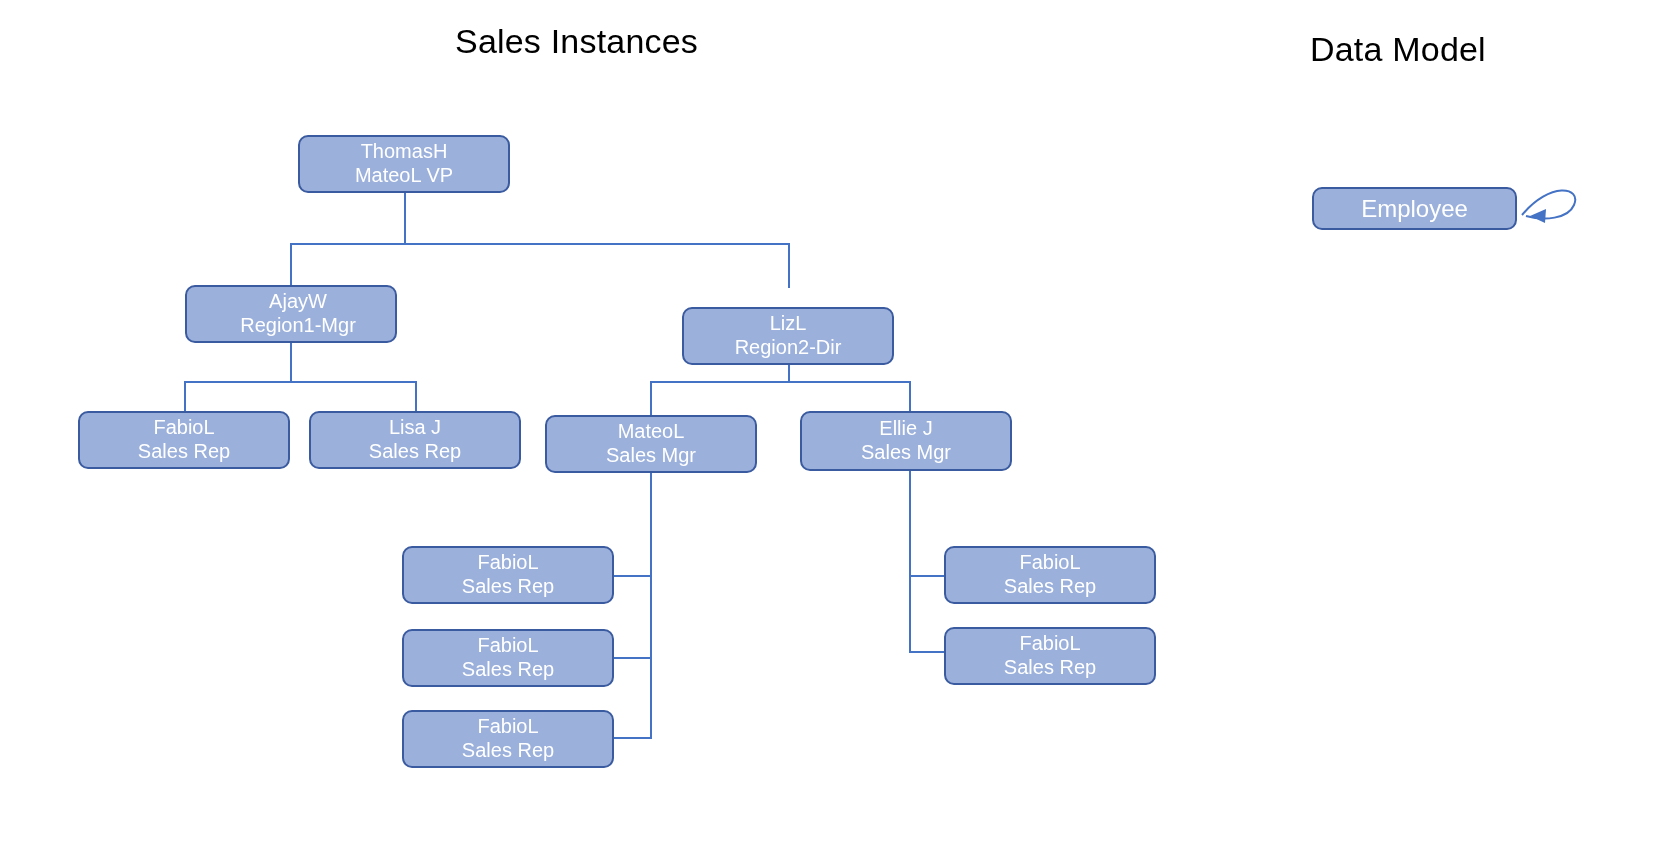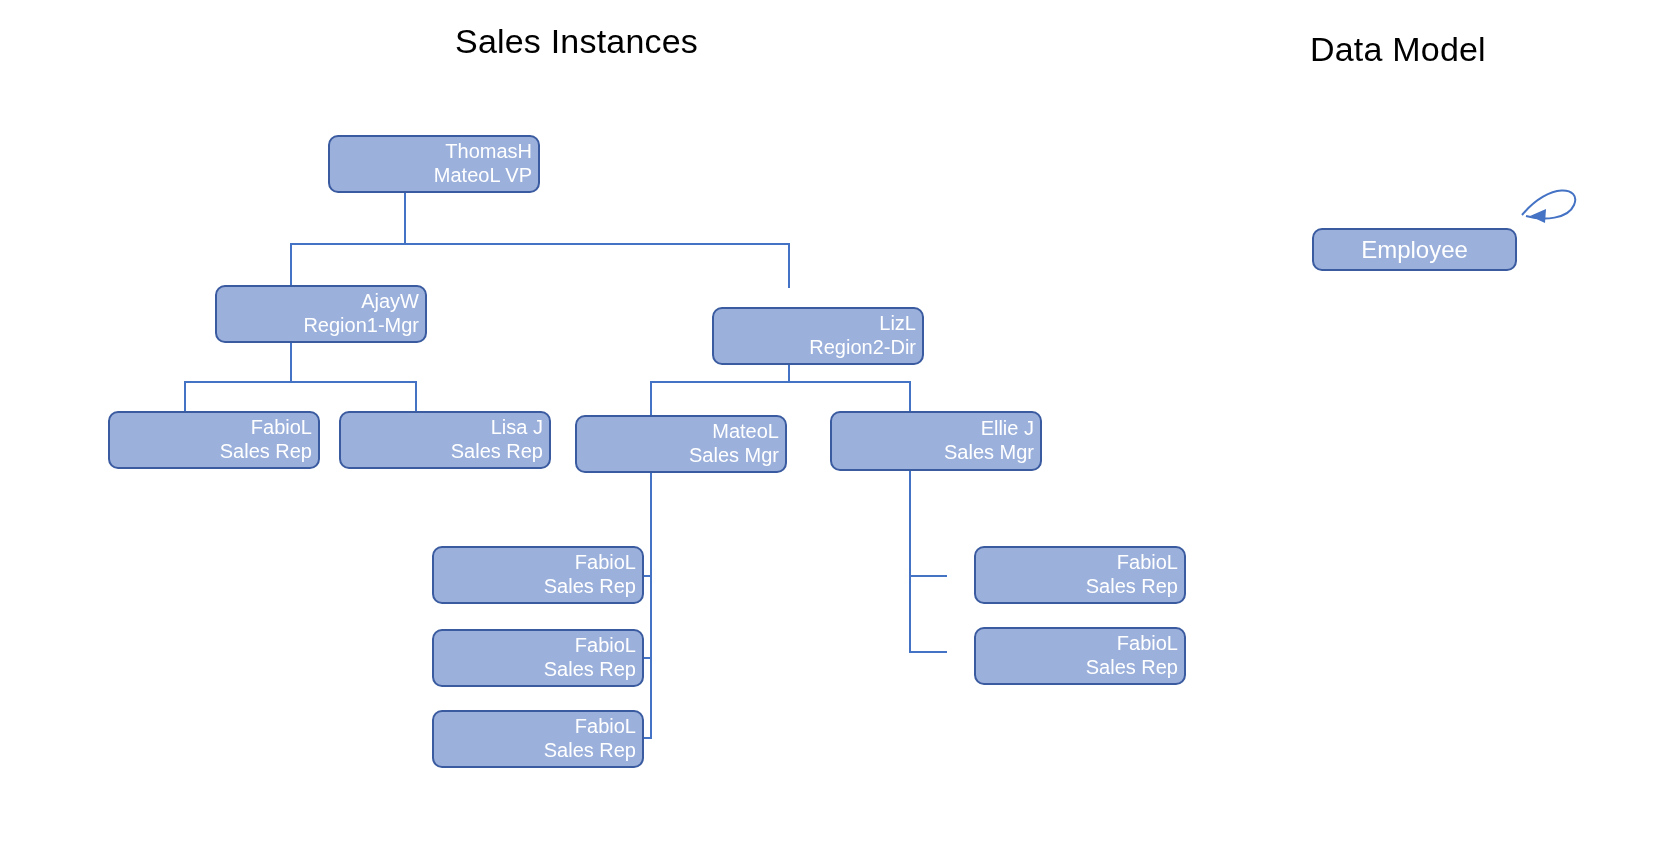"ThomasH" .node { align-items: flex-end -> center; margin-left: 30px -> none }
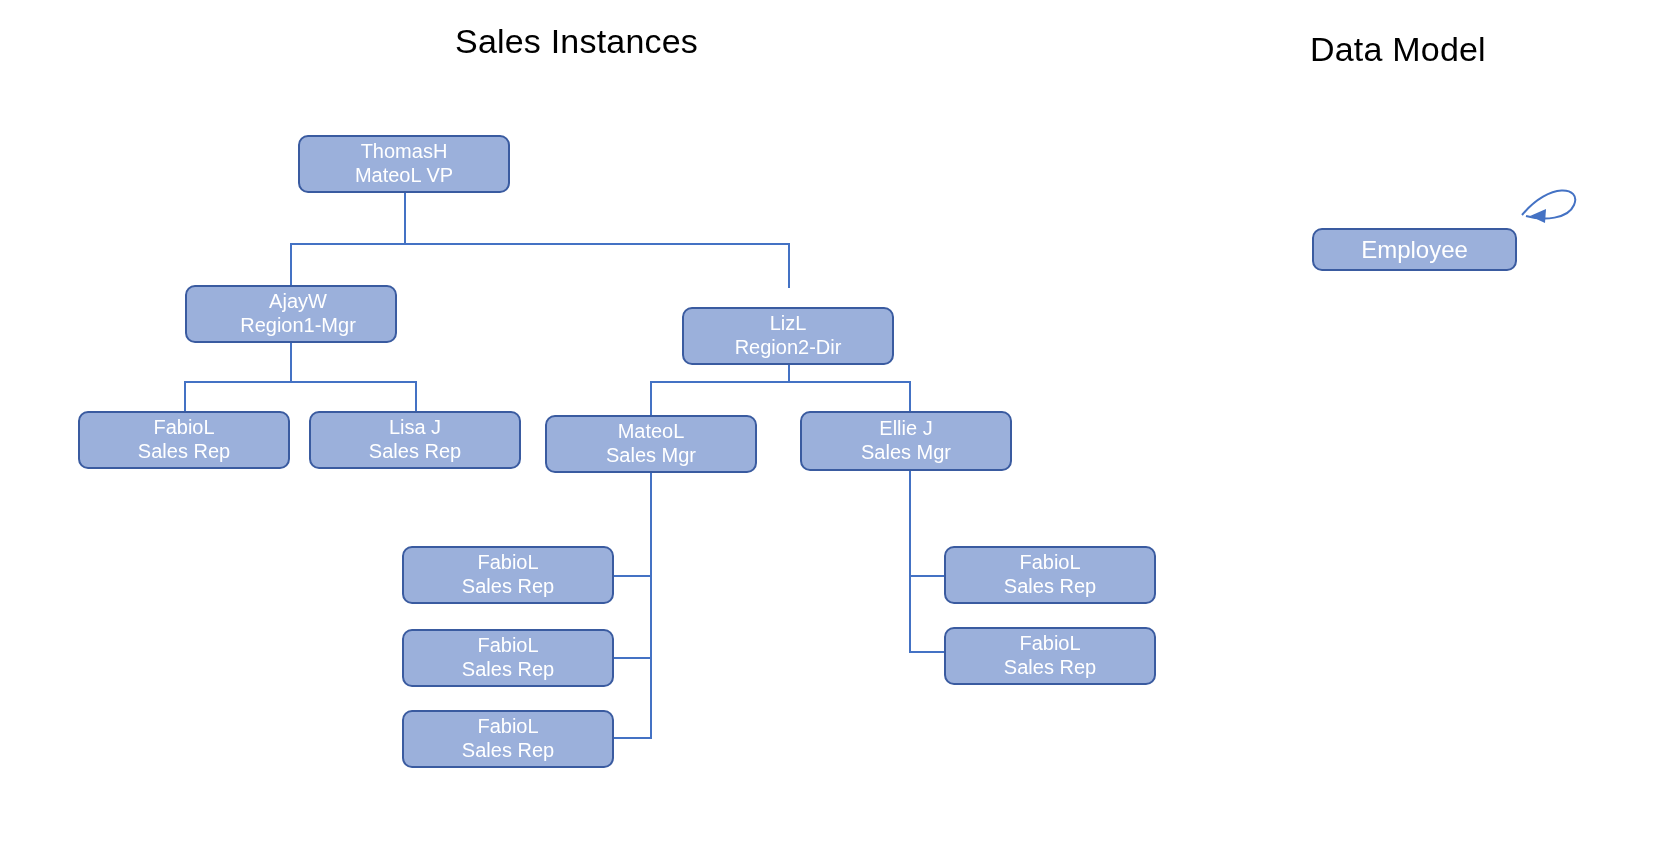"Employee" div.entity-node { margin-top: 41px -> none }
